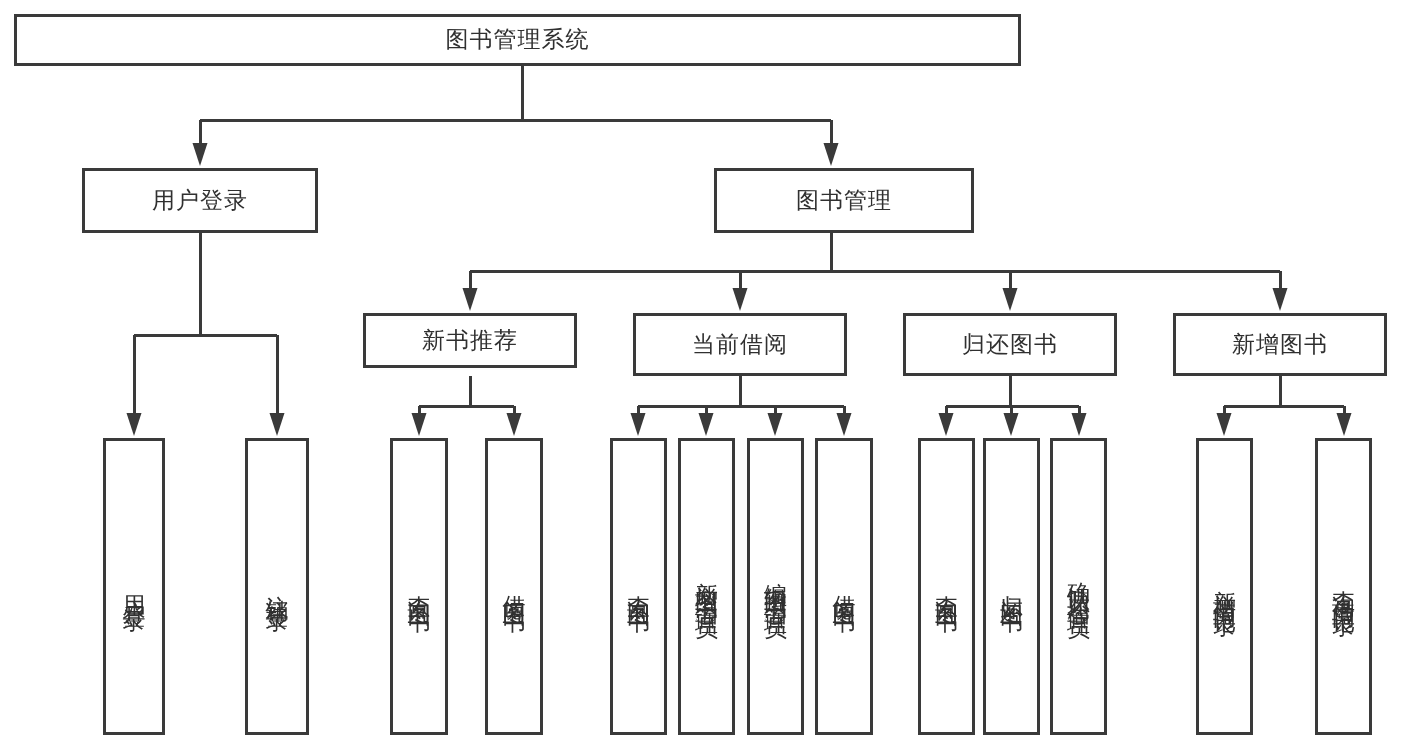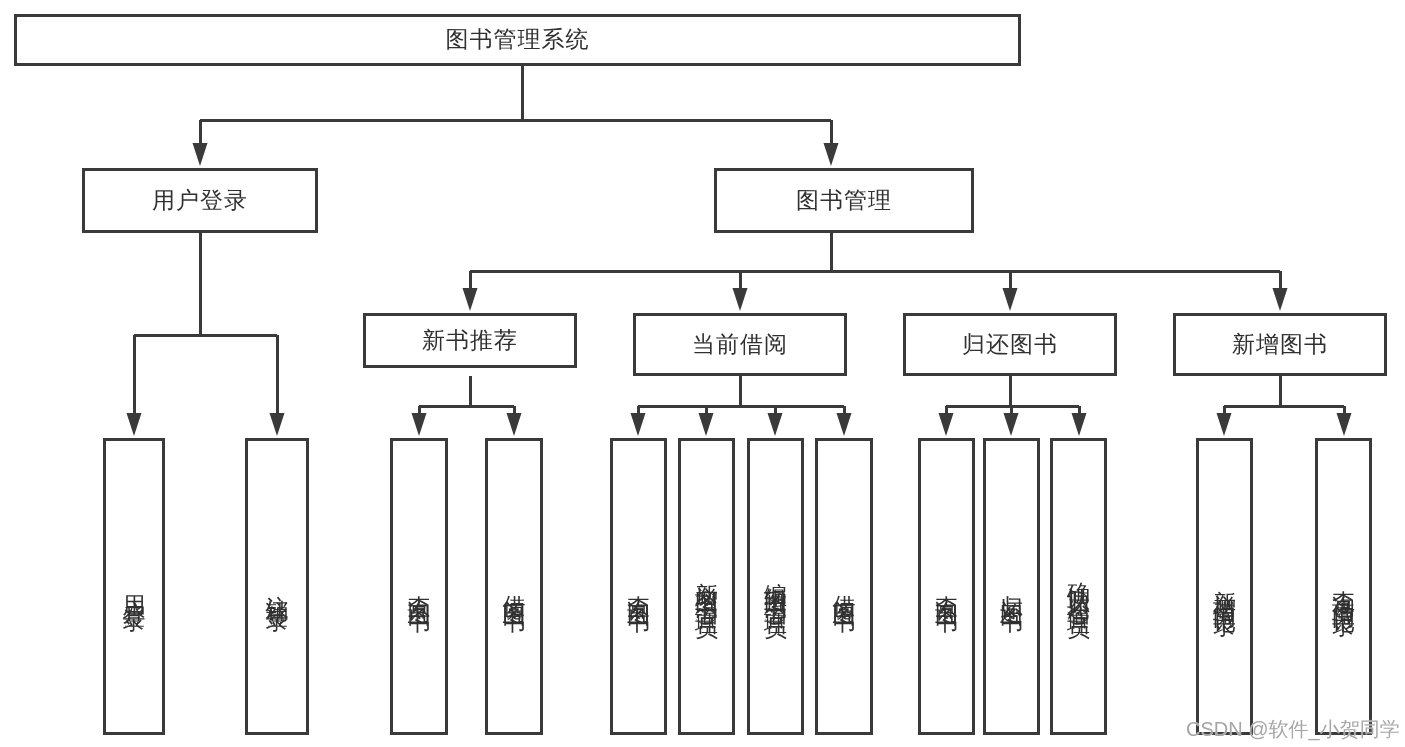"CSDN @软件_小贺同学" div { html: <div>CSDN @软件_小贺同学</div> -> none }
